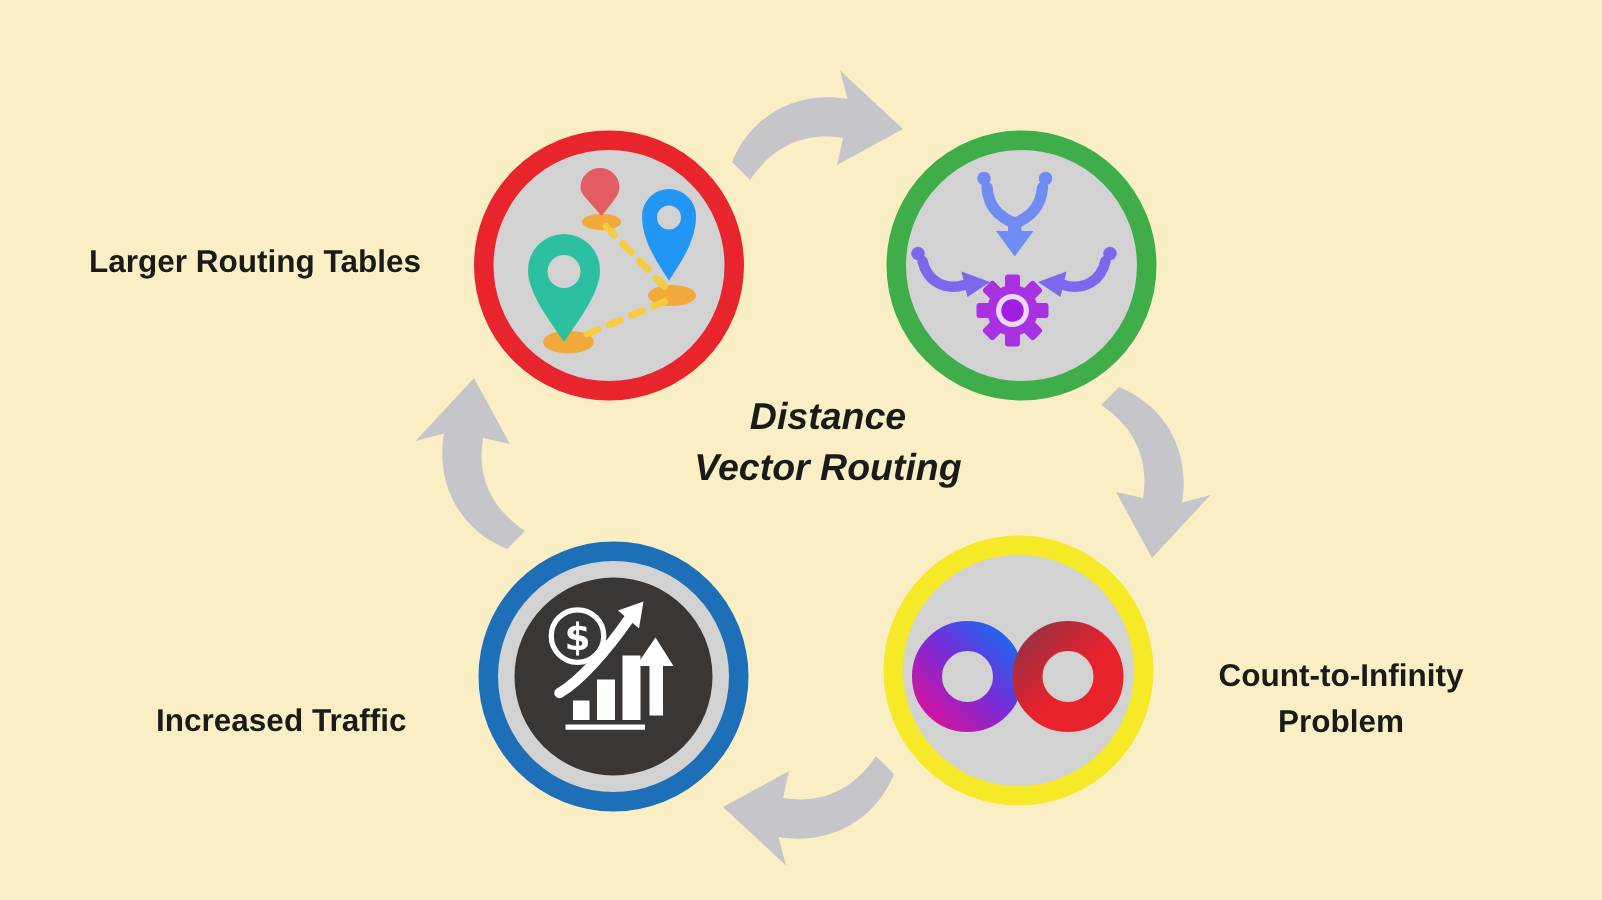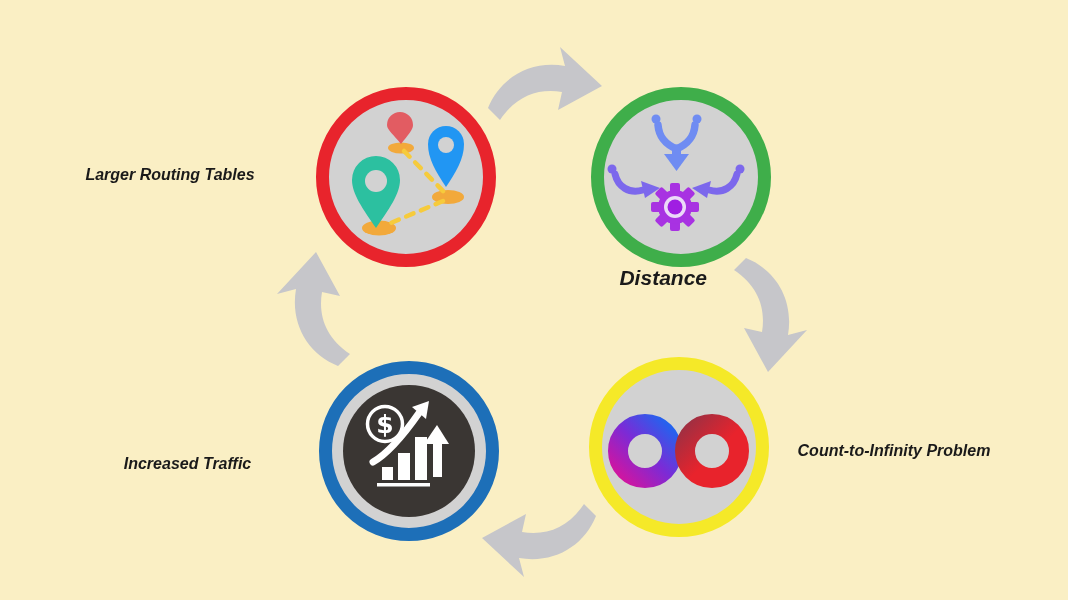"Larger Routing Tables" .label { font-size: 16px -> 21px; font-style: italic -> none }
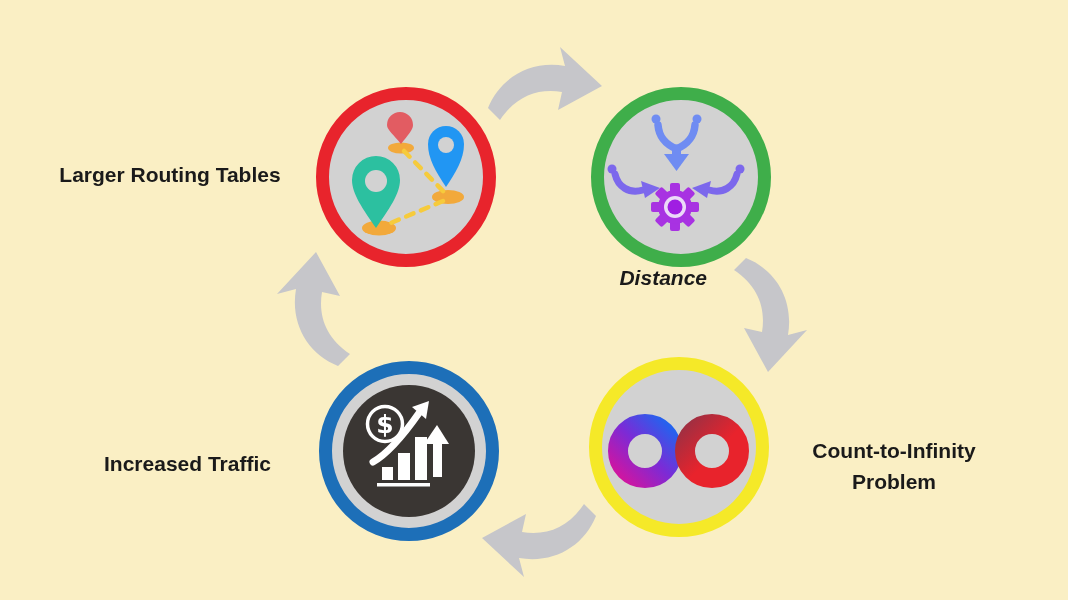"Distance" .diagram-title { font-size: 21px -> 25px; text-align: right -> center }
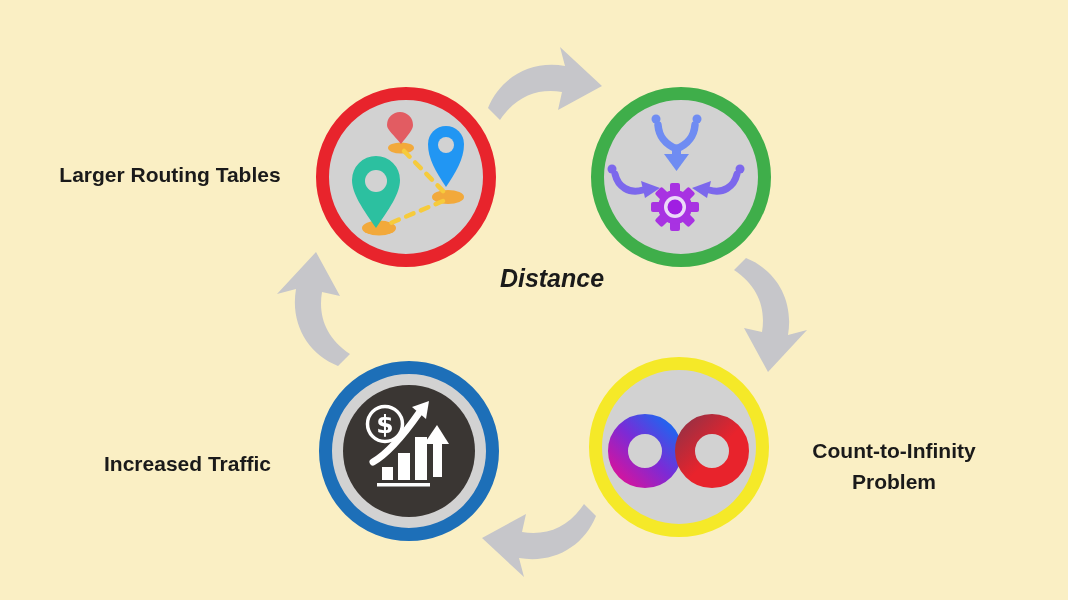"Vector Routing" div { html: none -> <div>Vector Routing</div> }
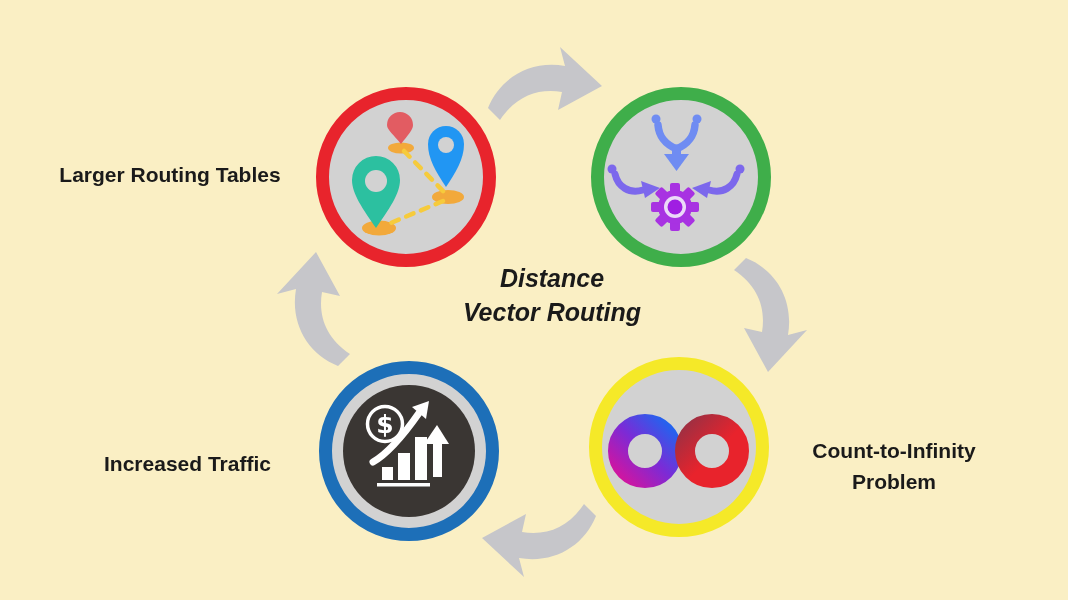"Increased Traffic" .label-bl { top: 448px -> 465px }
